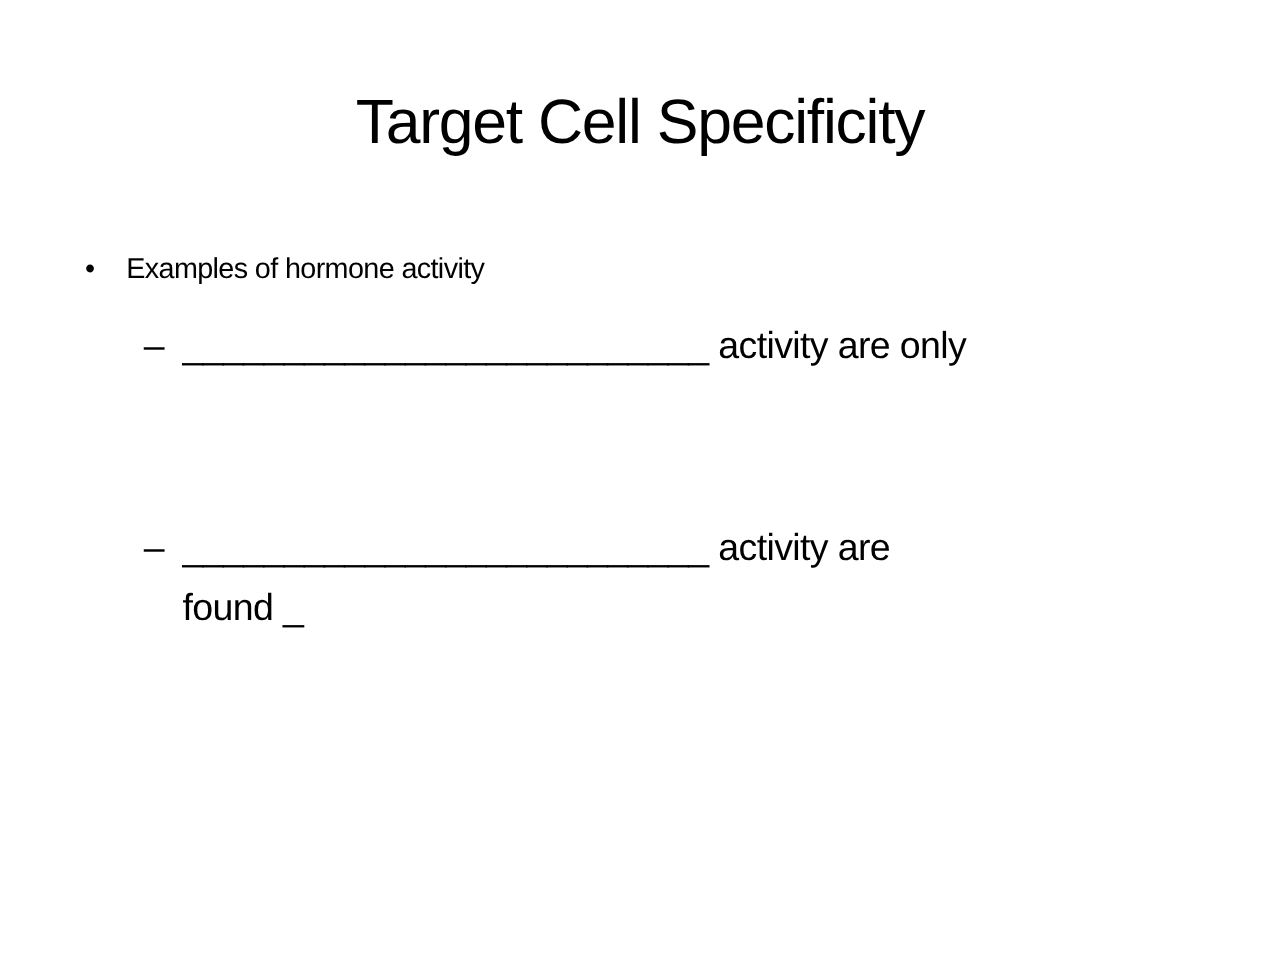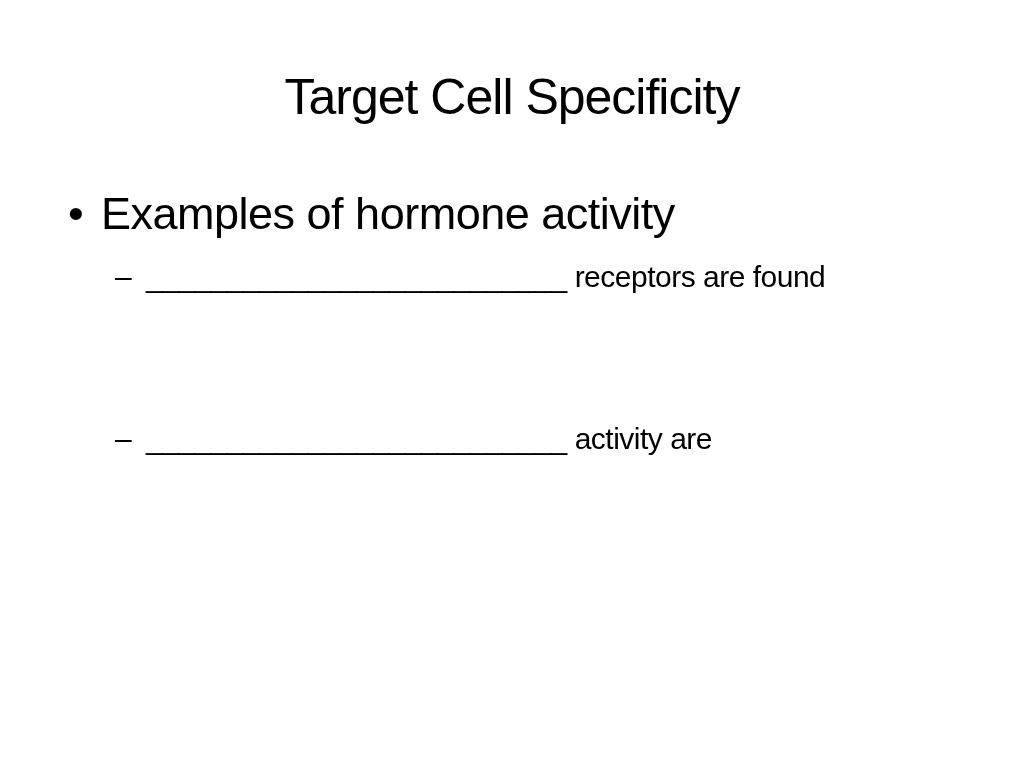"• Examples of hormone activity" .bullet-l1 { font-size: 45px -> 23px }
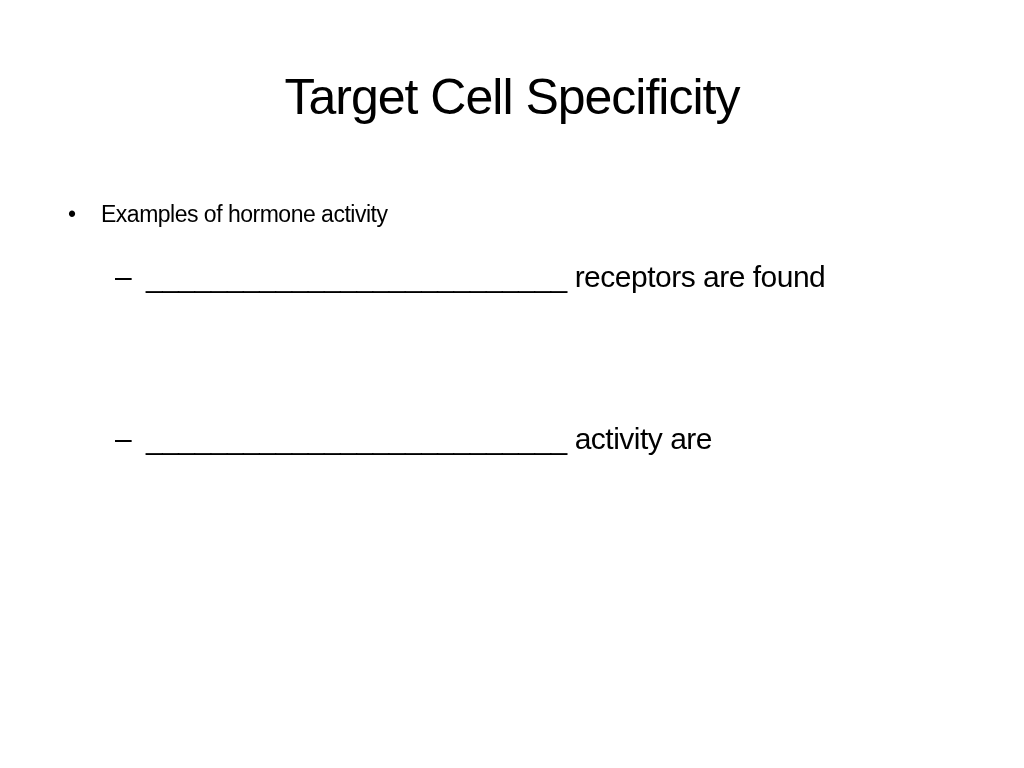"__________________________ receptors are" span.text { text: receptors are found -> activity are only }
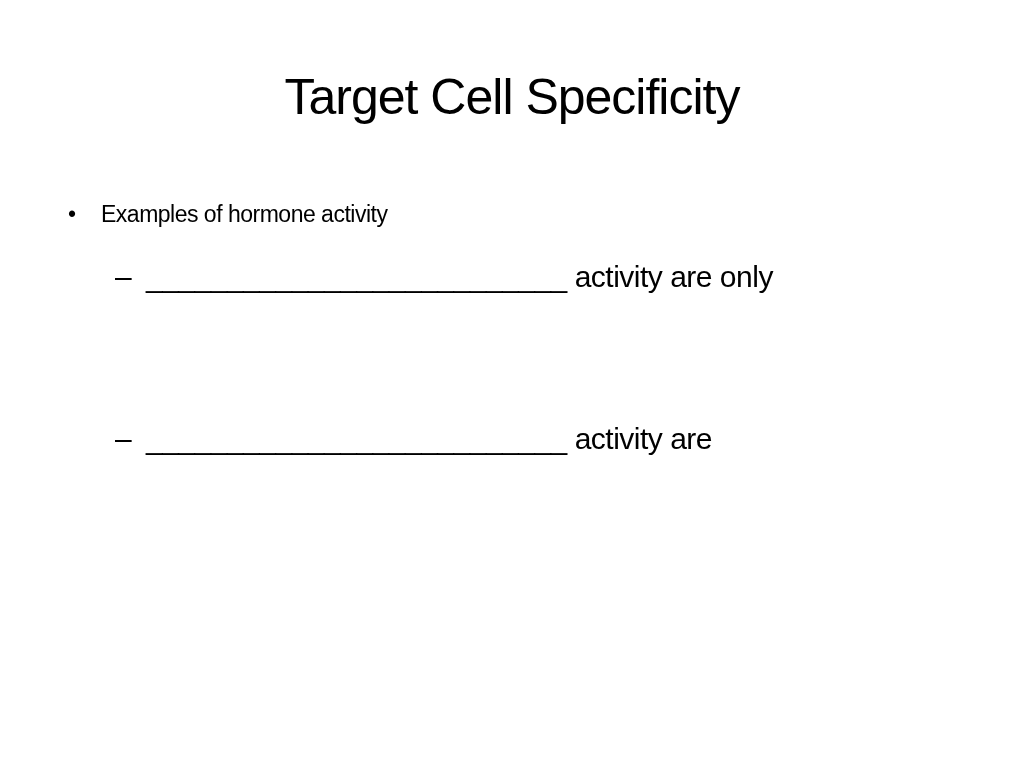"found _" span.text { html: none -> <span>found _</span> }
